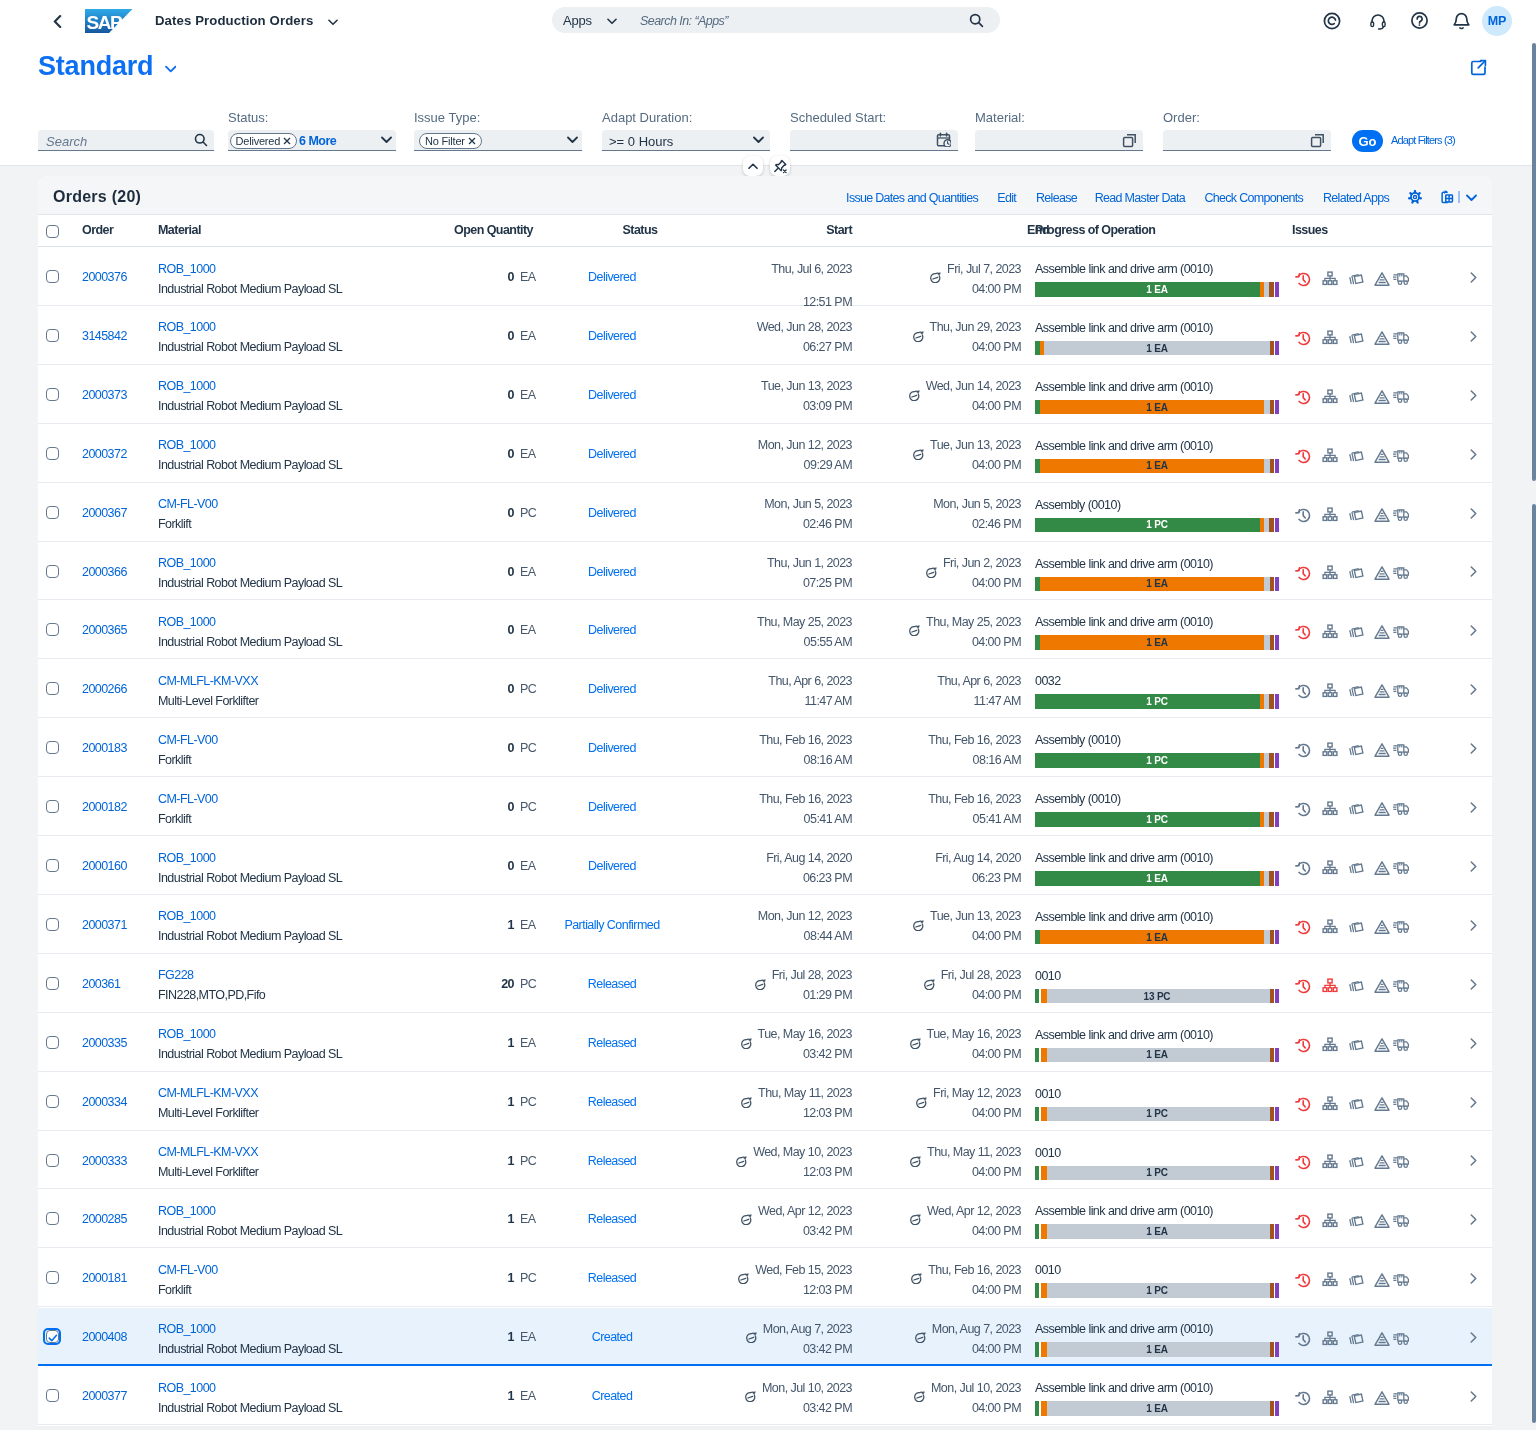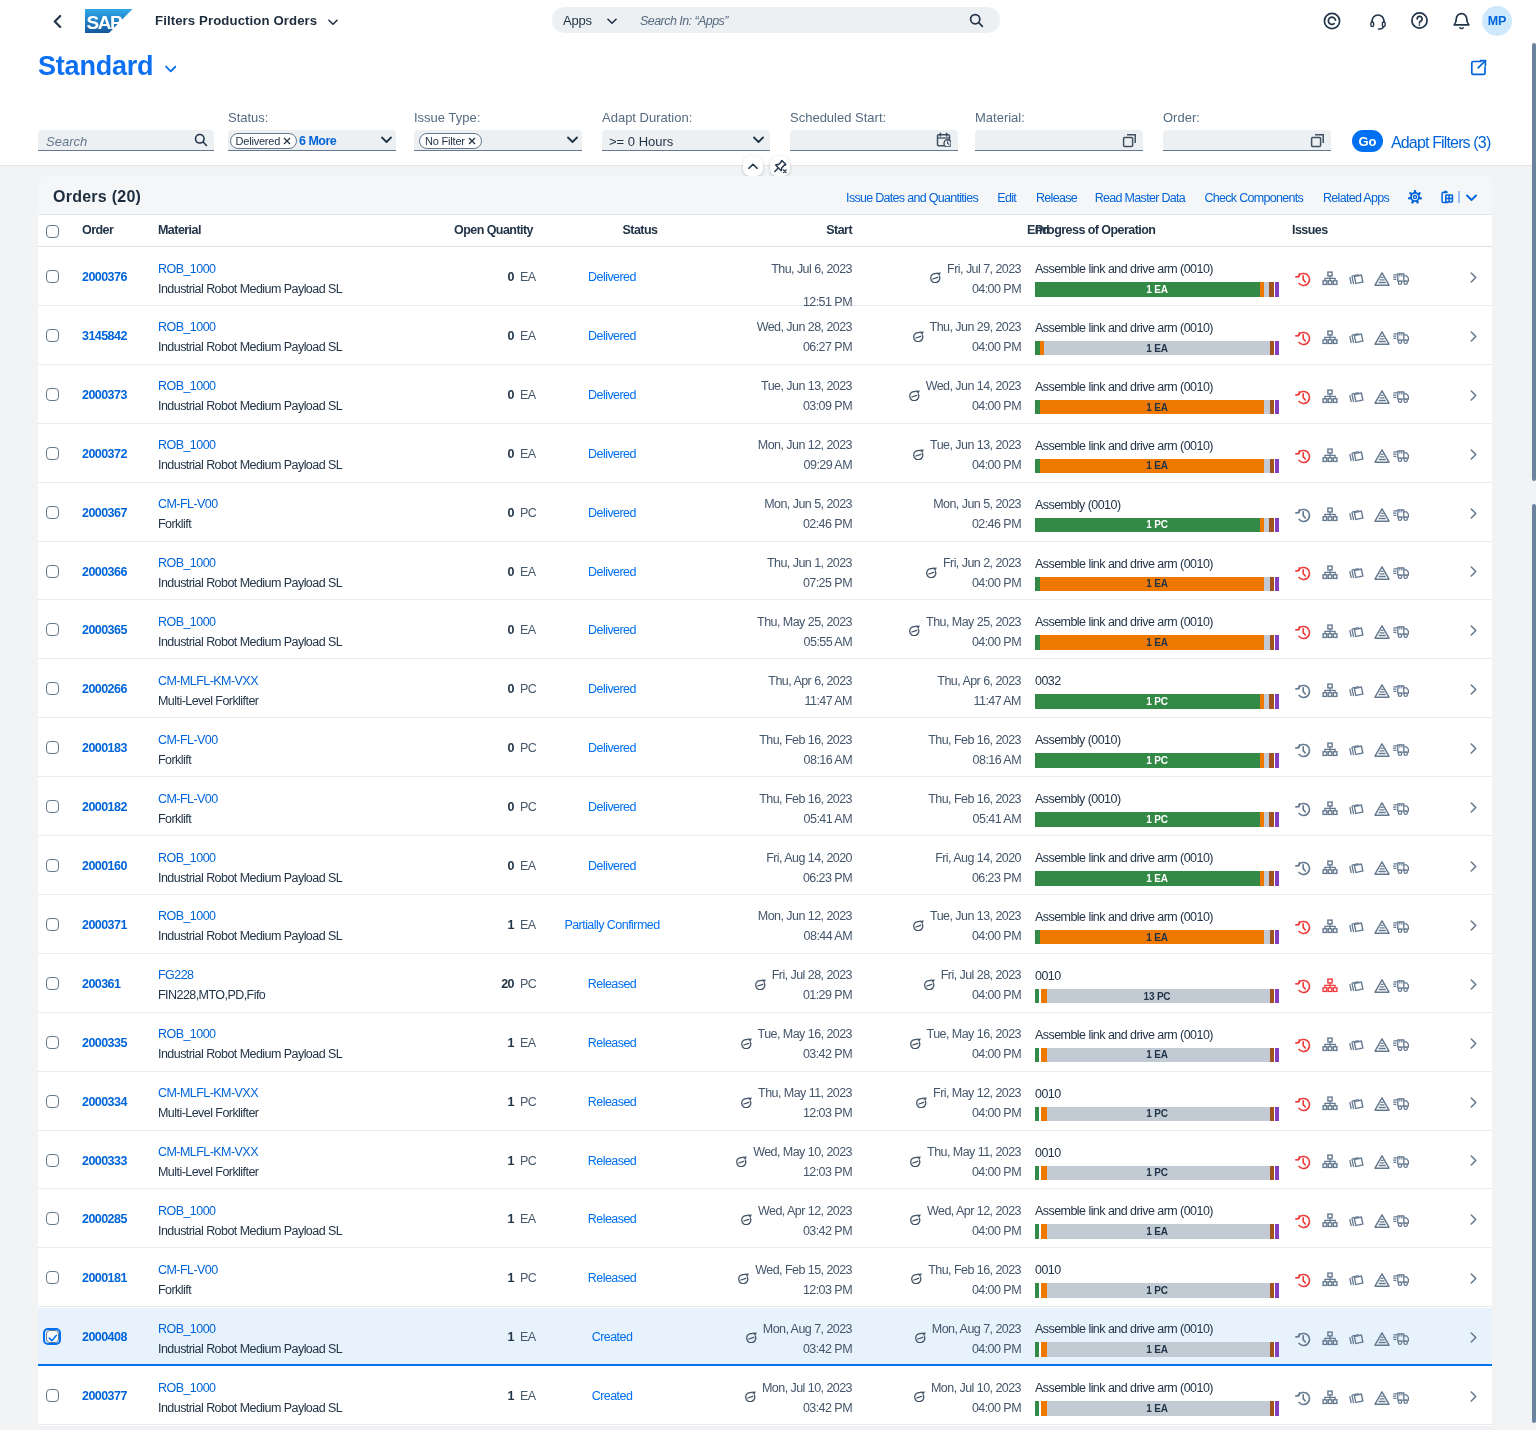"Filters Production Orders" div.abs { text: Filters -> Dates }
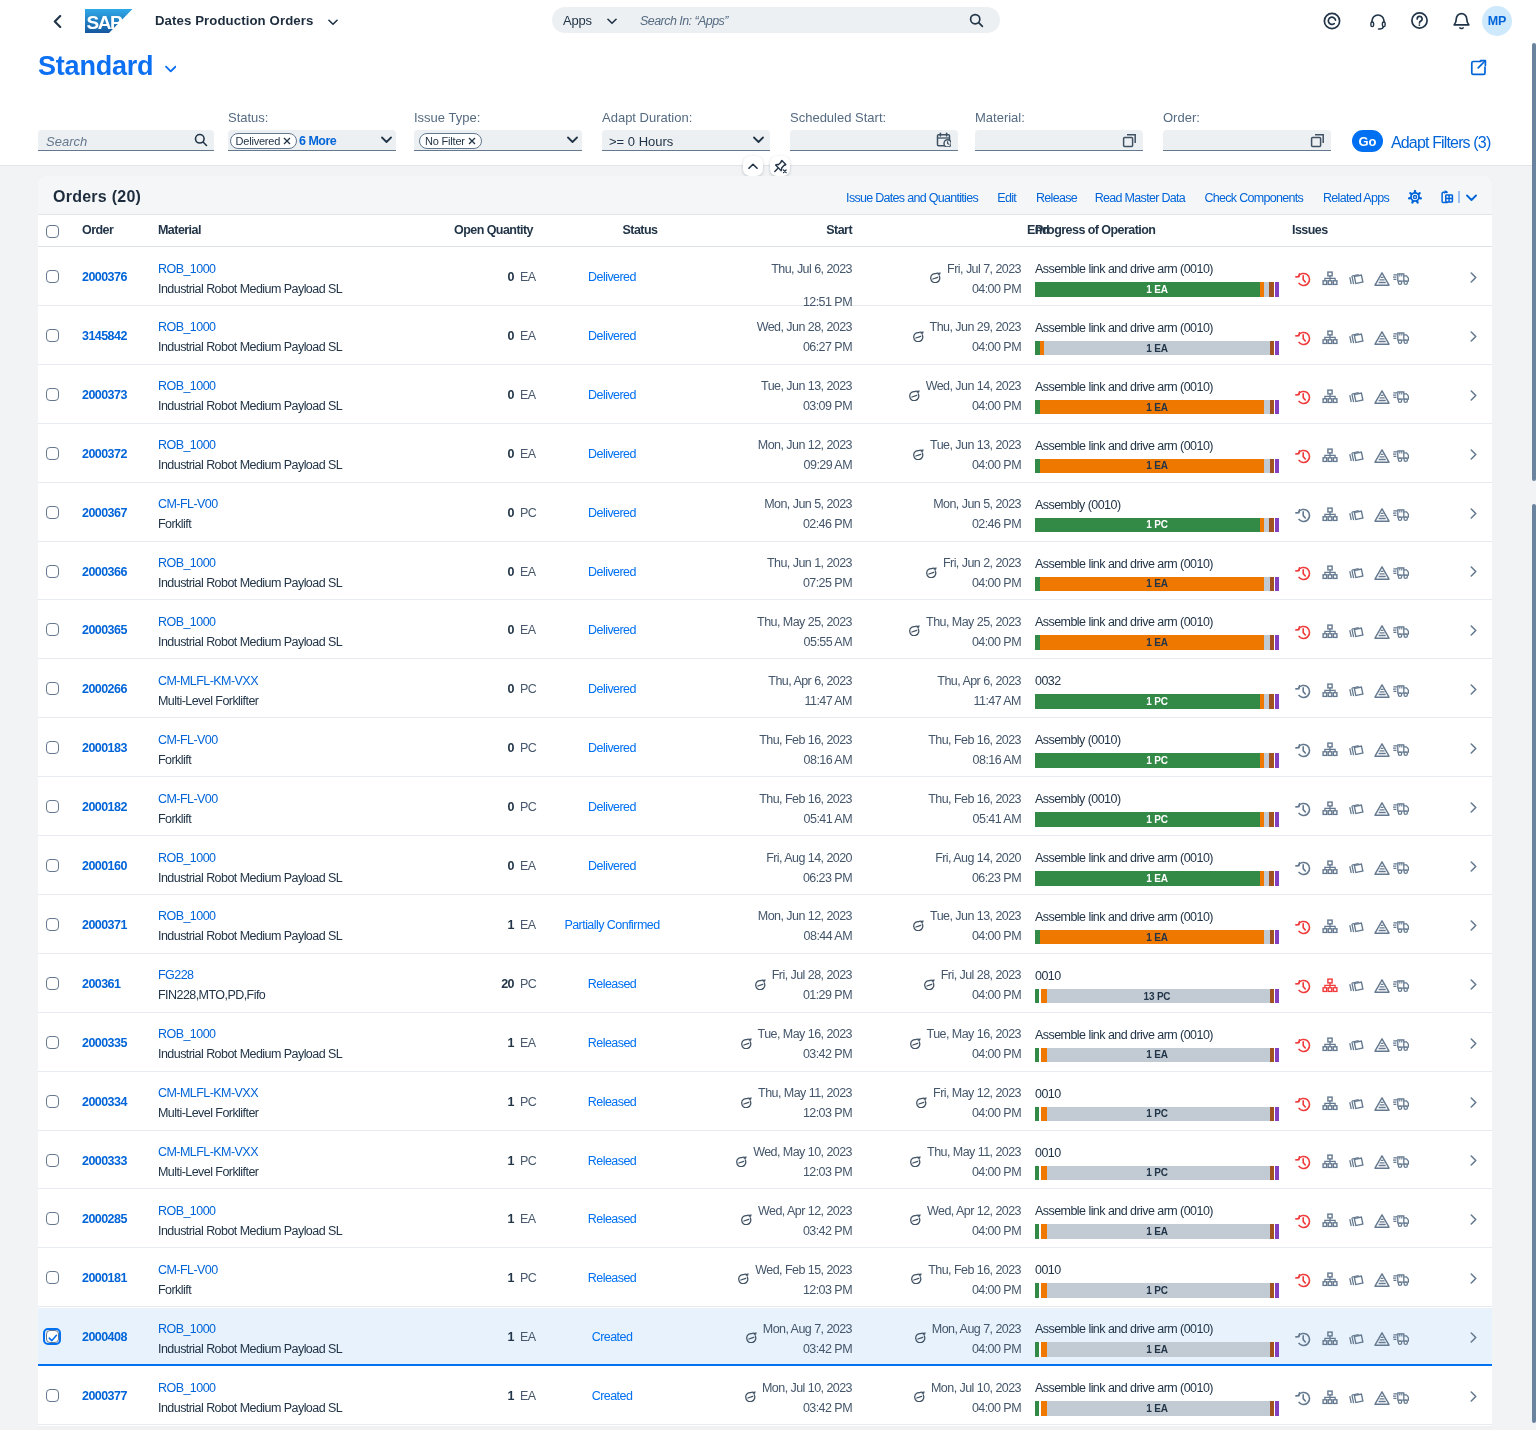"Adapt Filters (3)" div.abs { font-size: 16px -> 11px }
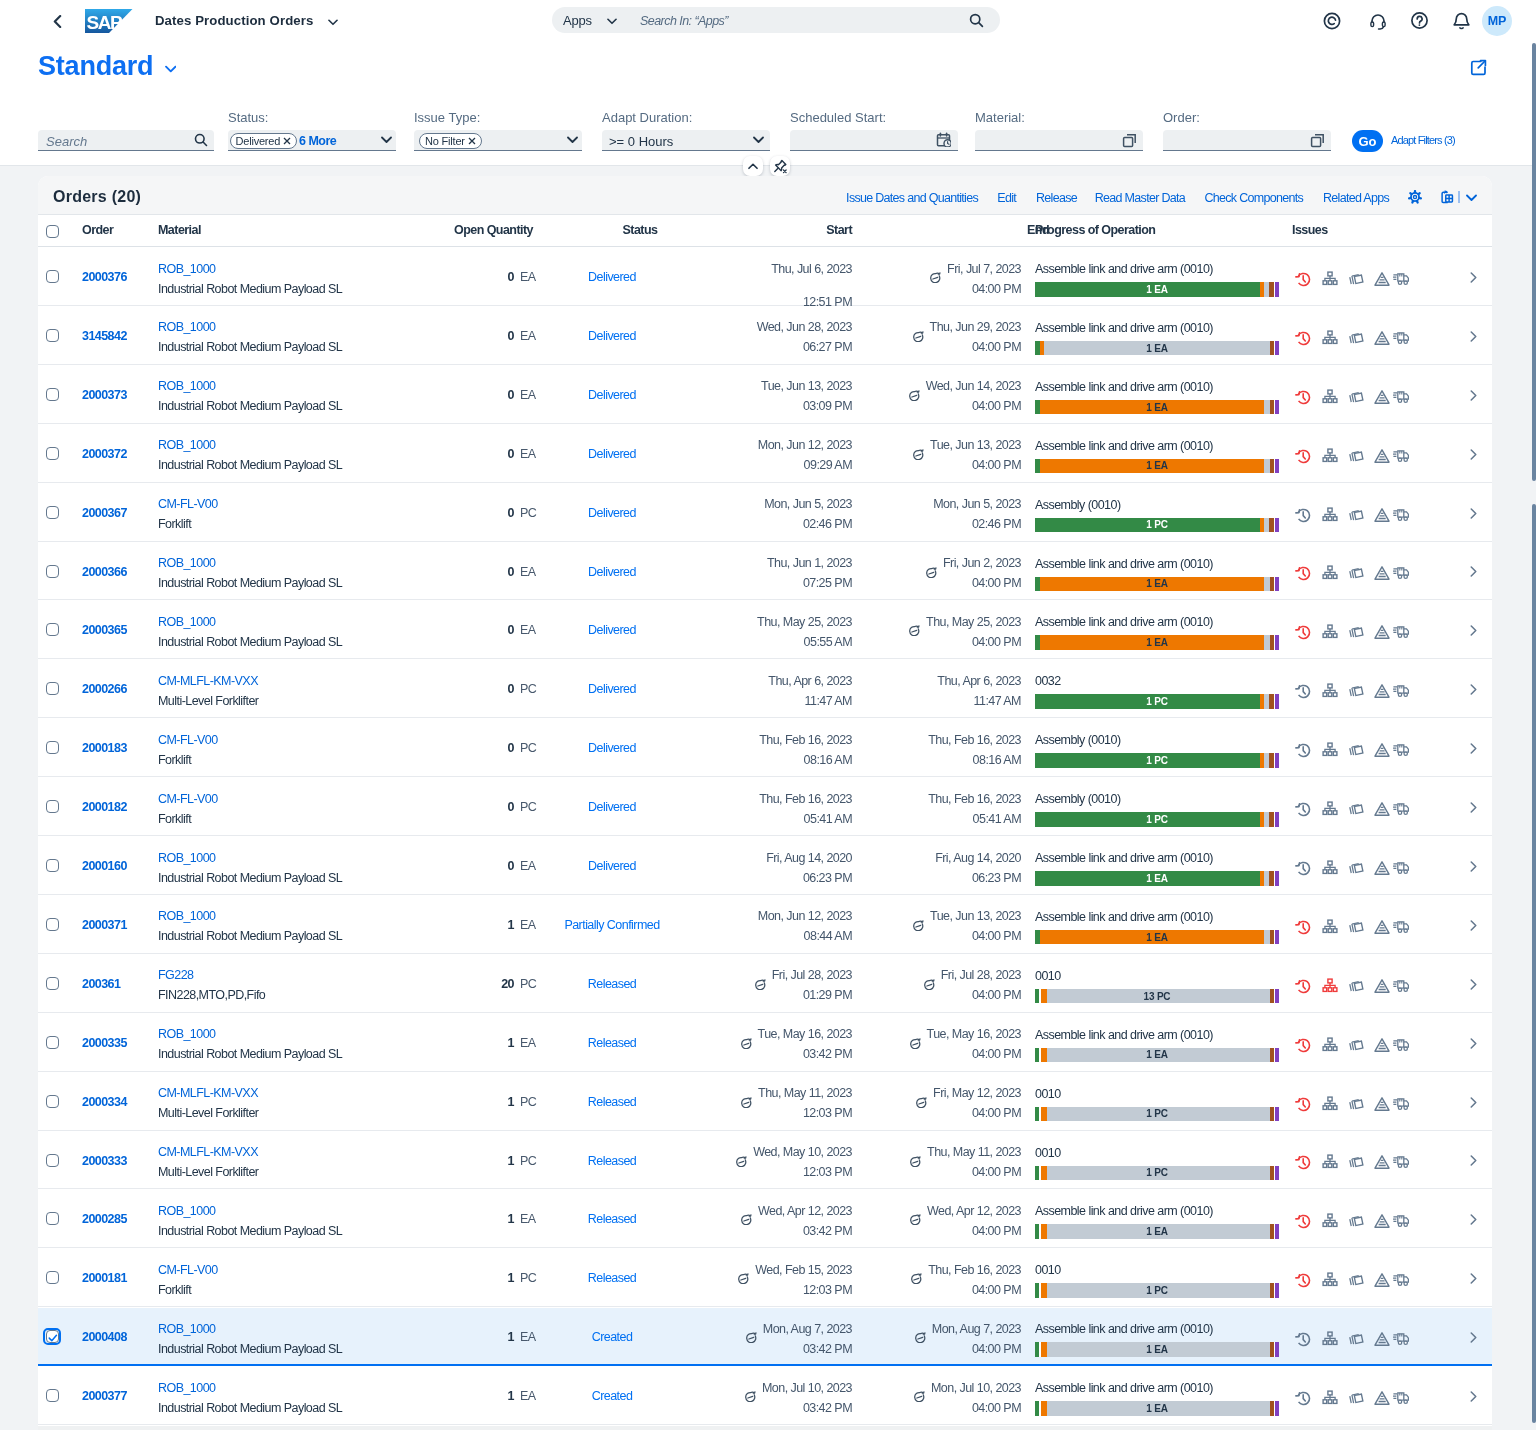"2000376" .ordl { font-weight: 700 -> 400 }
